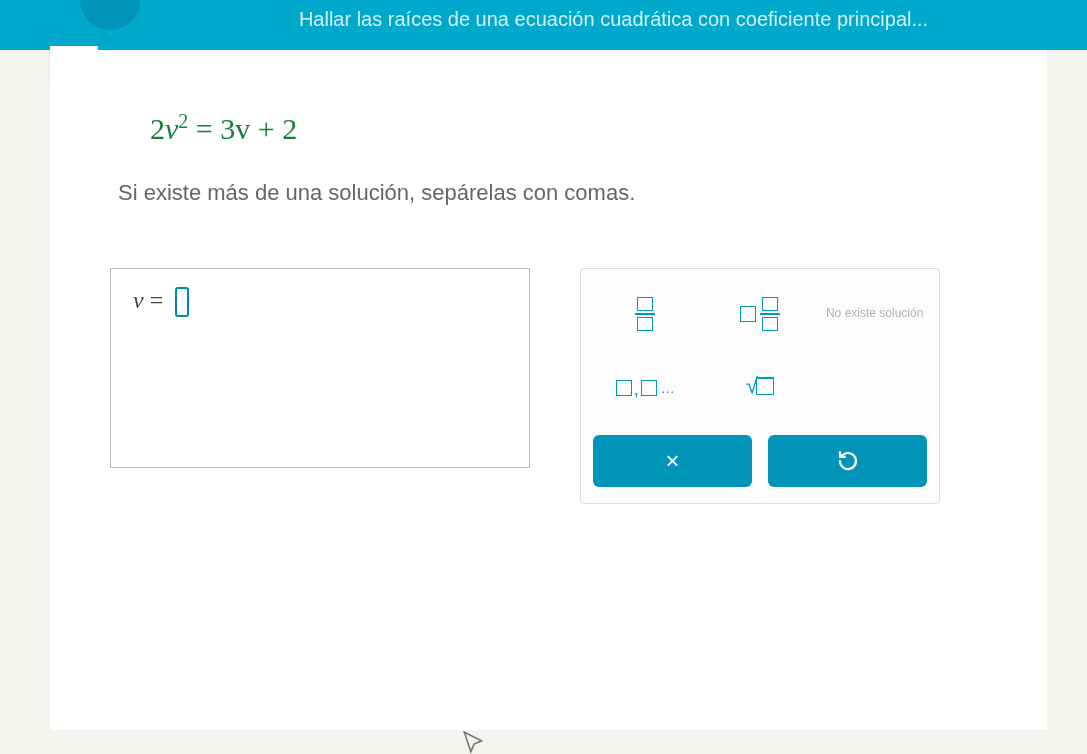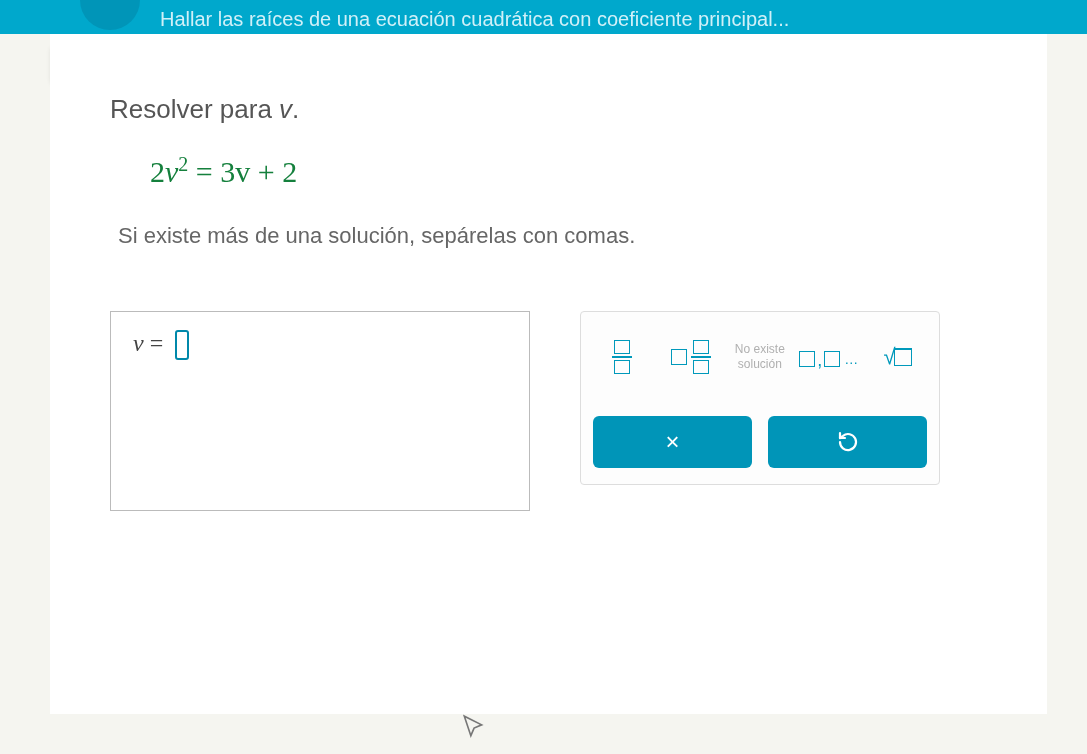"Hallar las raíces de una" .header-bar { height: 34px -> 50px; text-align: none -> center }
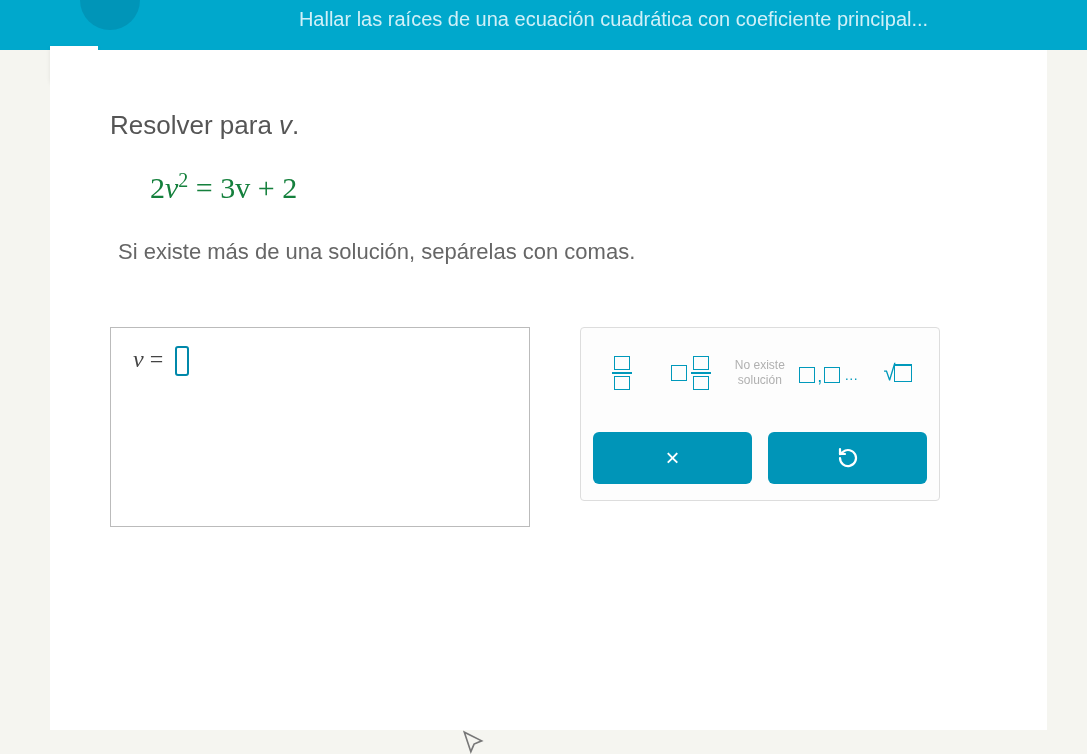"Resolver para v." p.prompt { html: <p> <span>Resolver para </span><span>v</span><span>.</span> </p> -> none }
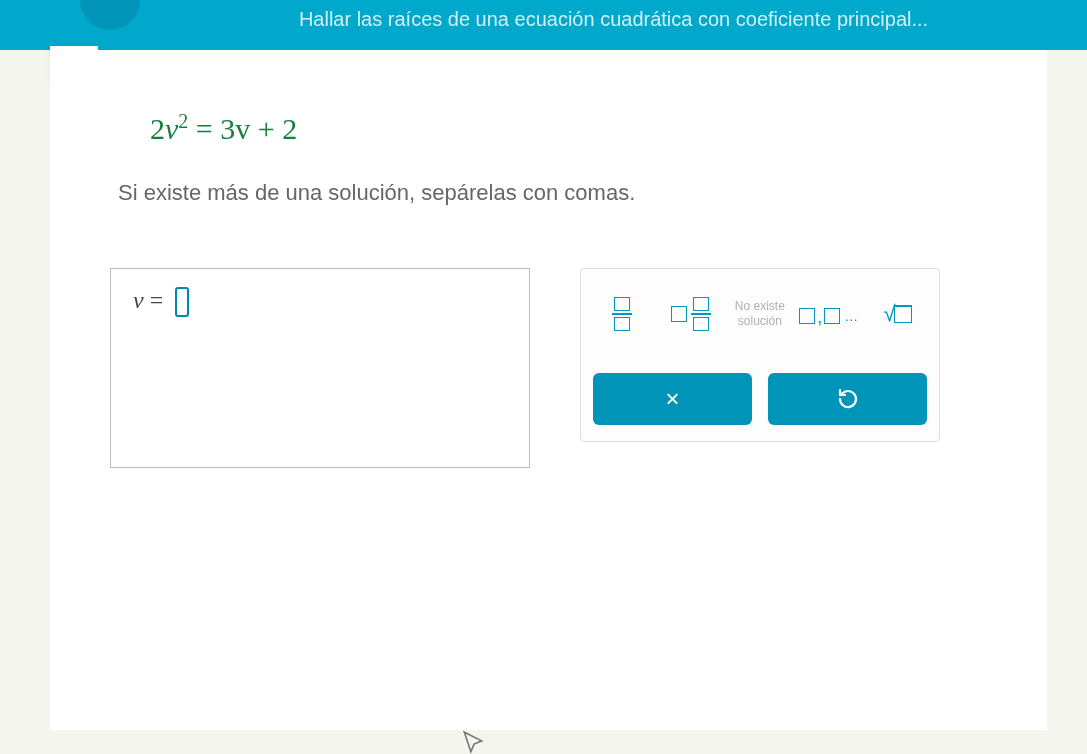"No existe solución" .tool-grid { grid-template-columns: 1fr 1fr 1fr 1fr 1fr -> 1fr 1fr 1fr }
